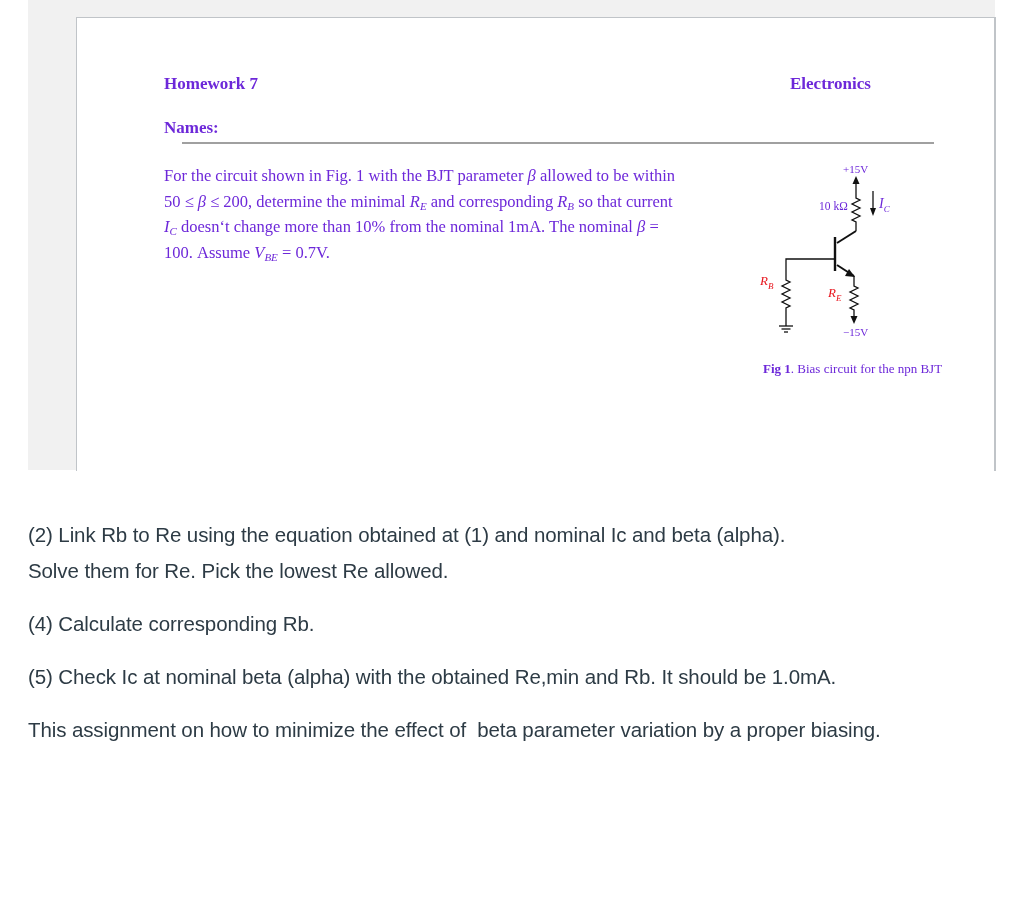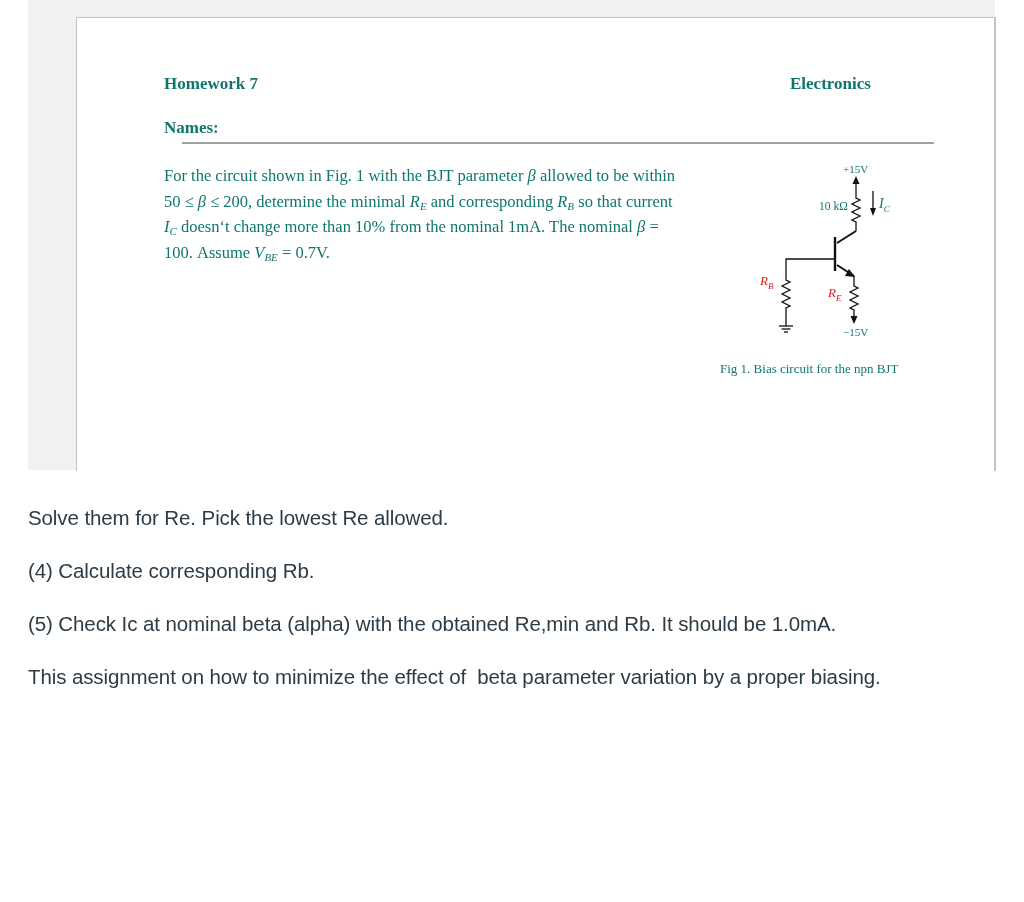"Homework 7" .serif { color: #0f766e -> #6d28d9 }
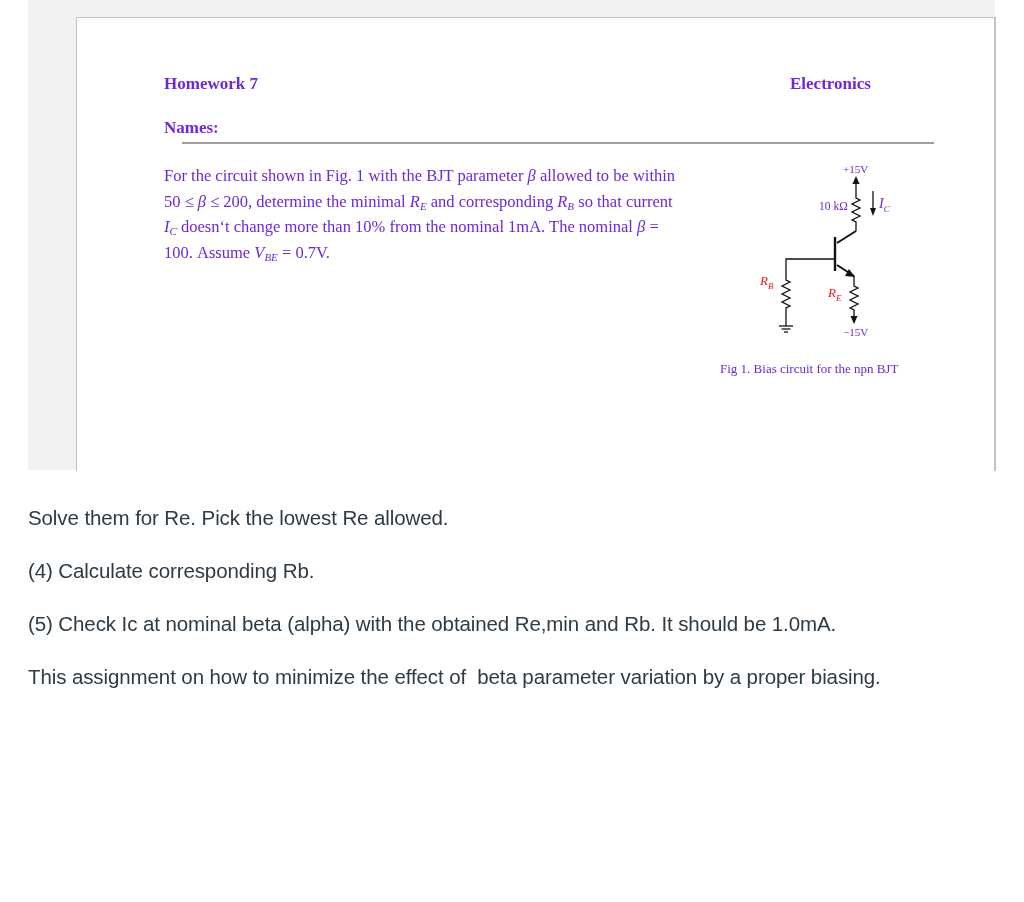"Fig 1" .fig-caption b { font-weight: normal -> bold; margin-left: none -> 43px }
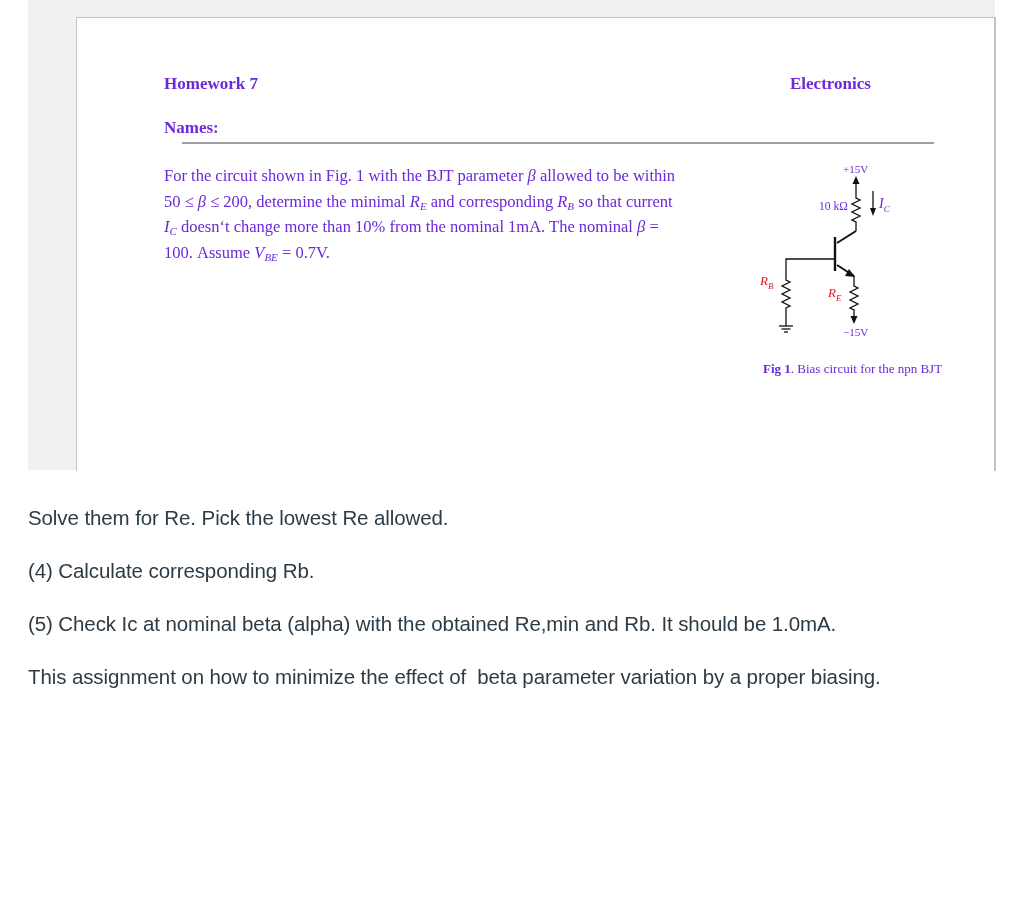"(2) Link Rb to Re" p.gap { html: none -> <p>(2) Link Rb to Re using the equation obtained at (1) and nominal Ic and beta (alpha).</p> }
